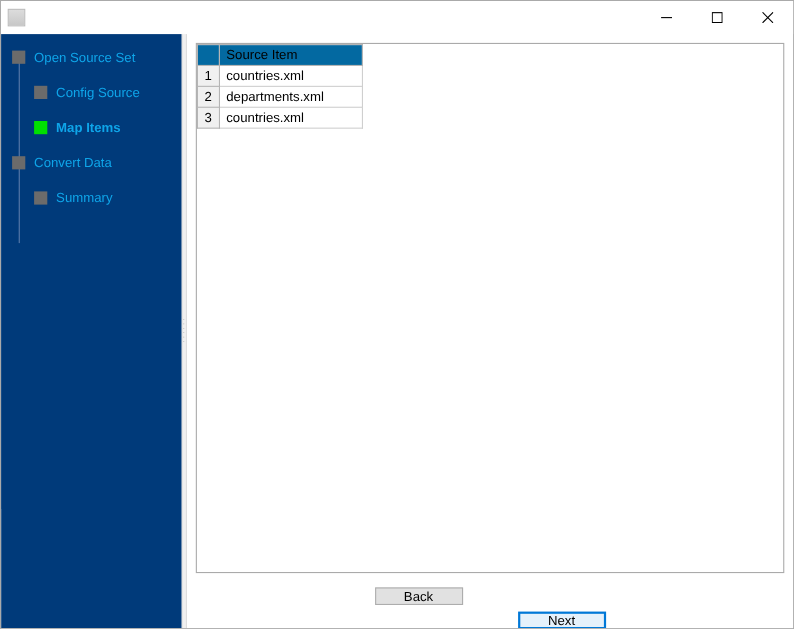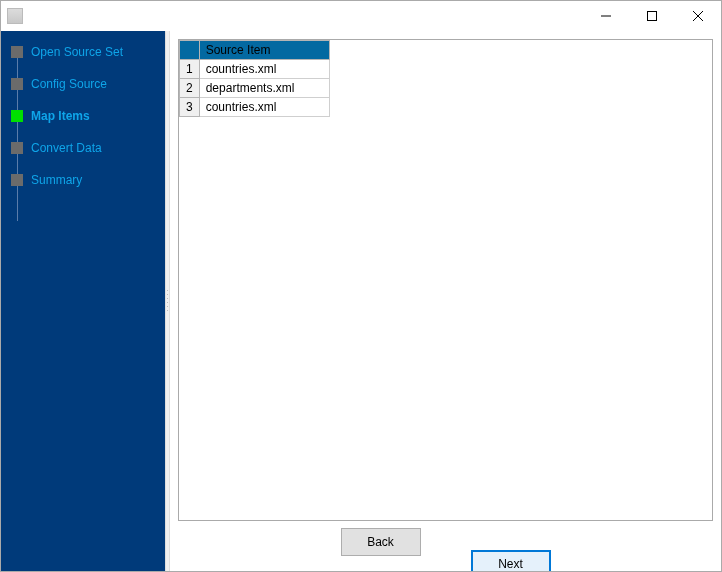"Config Source" .step.sub { margin-left: none -> 20px }
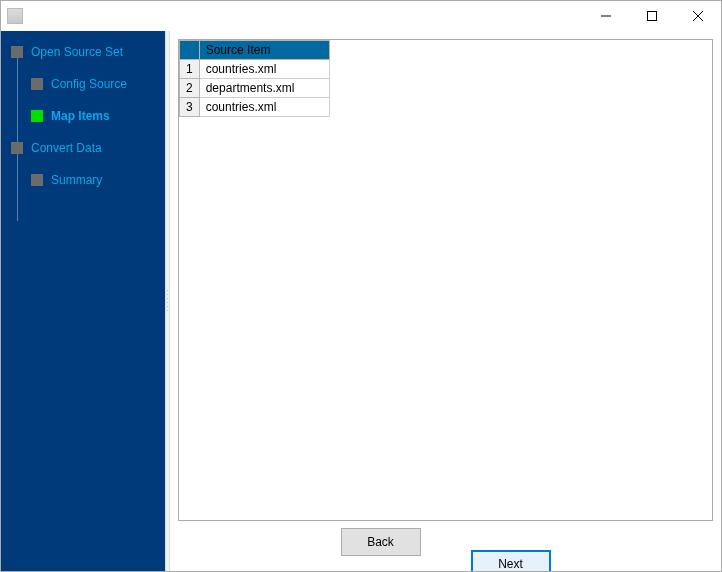"Back" .btn { height: 28px -> 16px }
